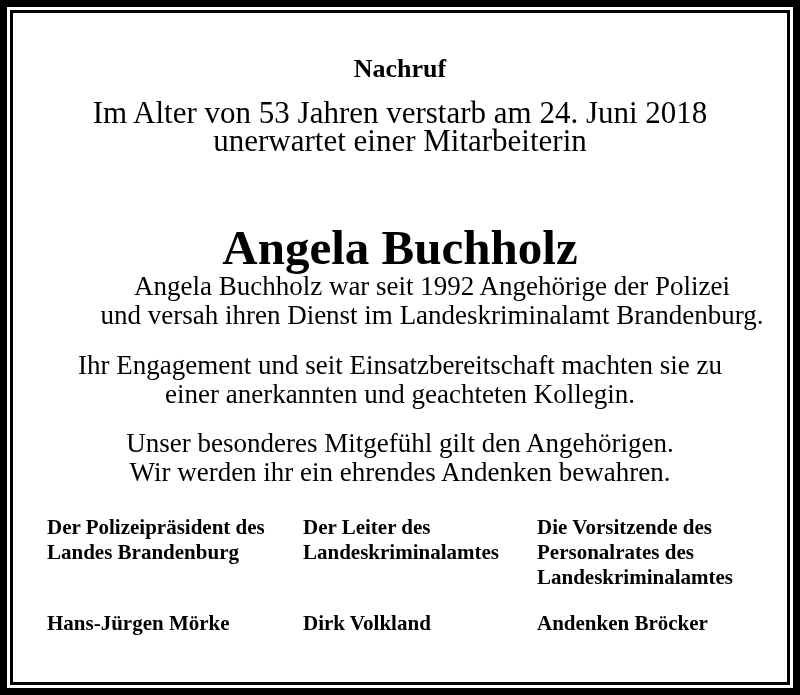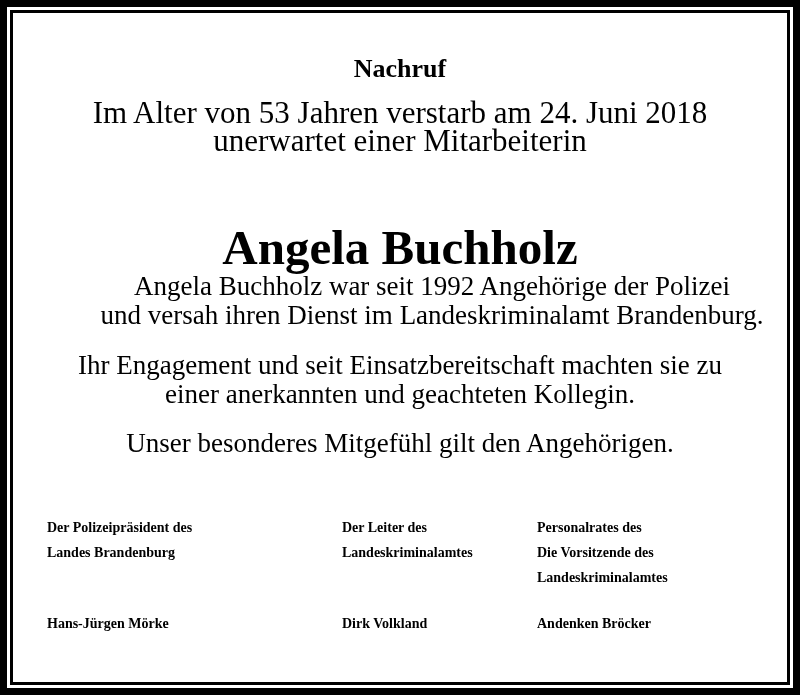"Wir werden ihr ein ehrendes" span.line { html: none -> <span>Wir werden ihr ein ehrendes Andenken bewahren.</span> }
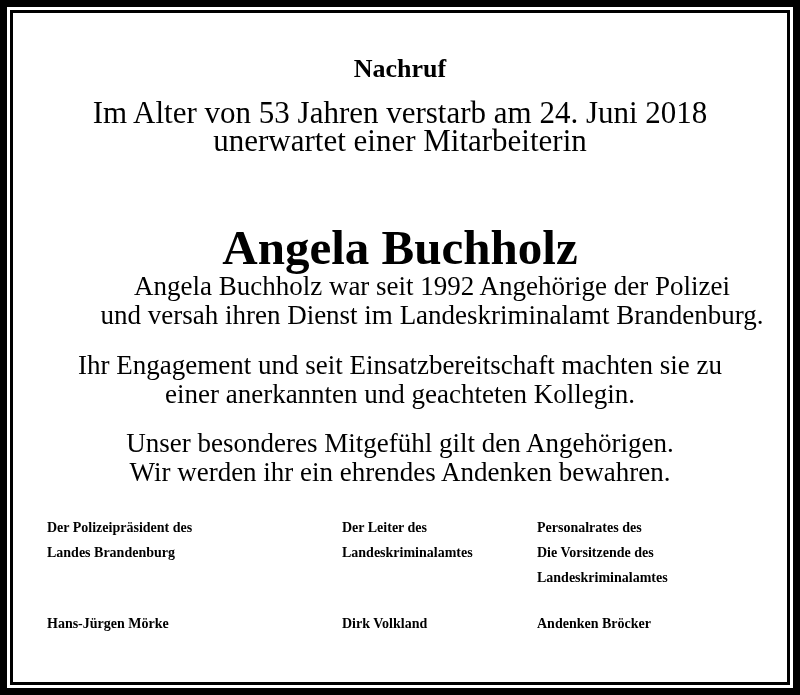"Der Polizeipräsident des" .sig-col { font-size: 14px -> 21px }
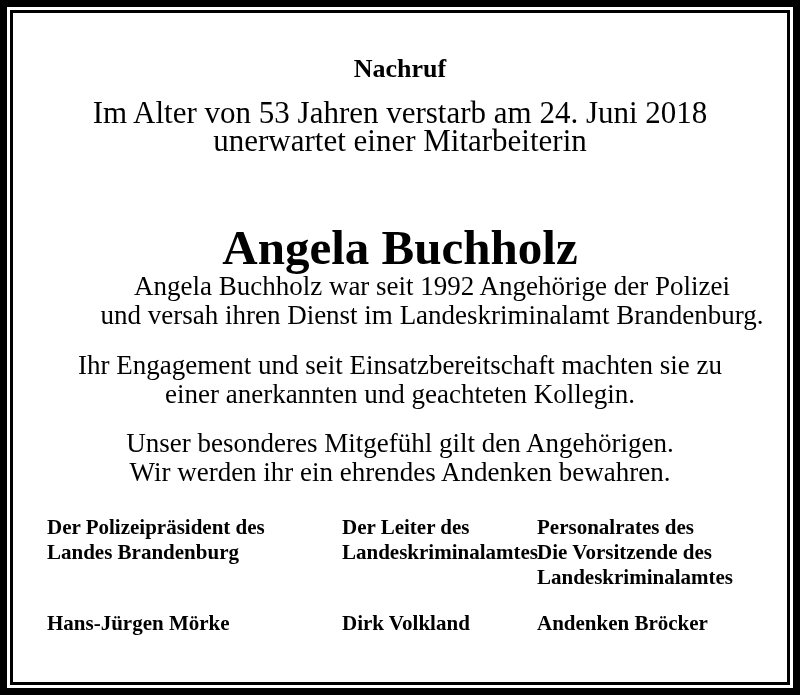"Der Leiter des" .sig-col-2 { margin-left: 39px -> none }
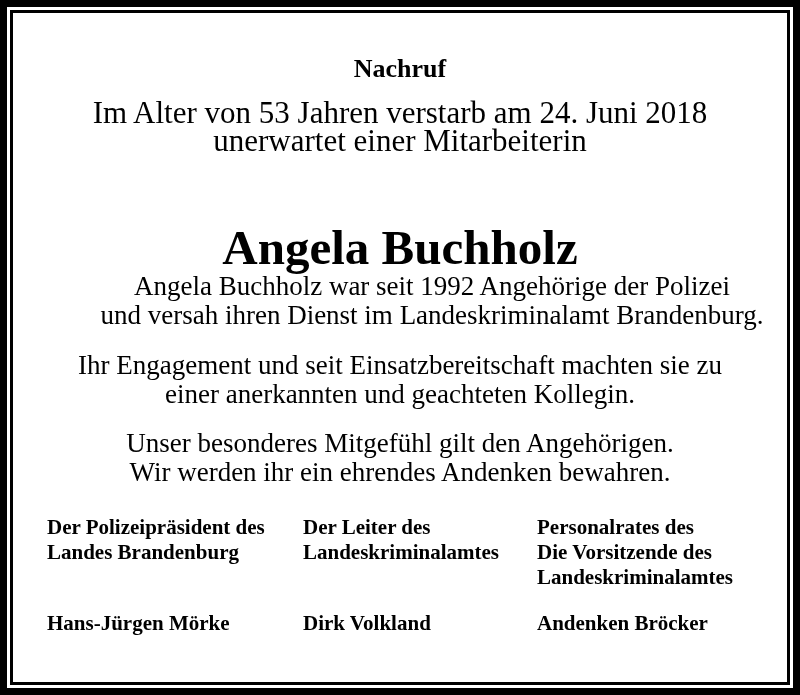"Personalrates des" span.role-line { order: before "Die Vorsitzende des" -> after "Die Vorsitzende des" }
